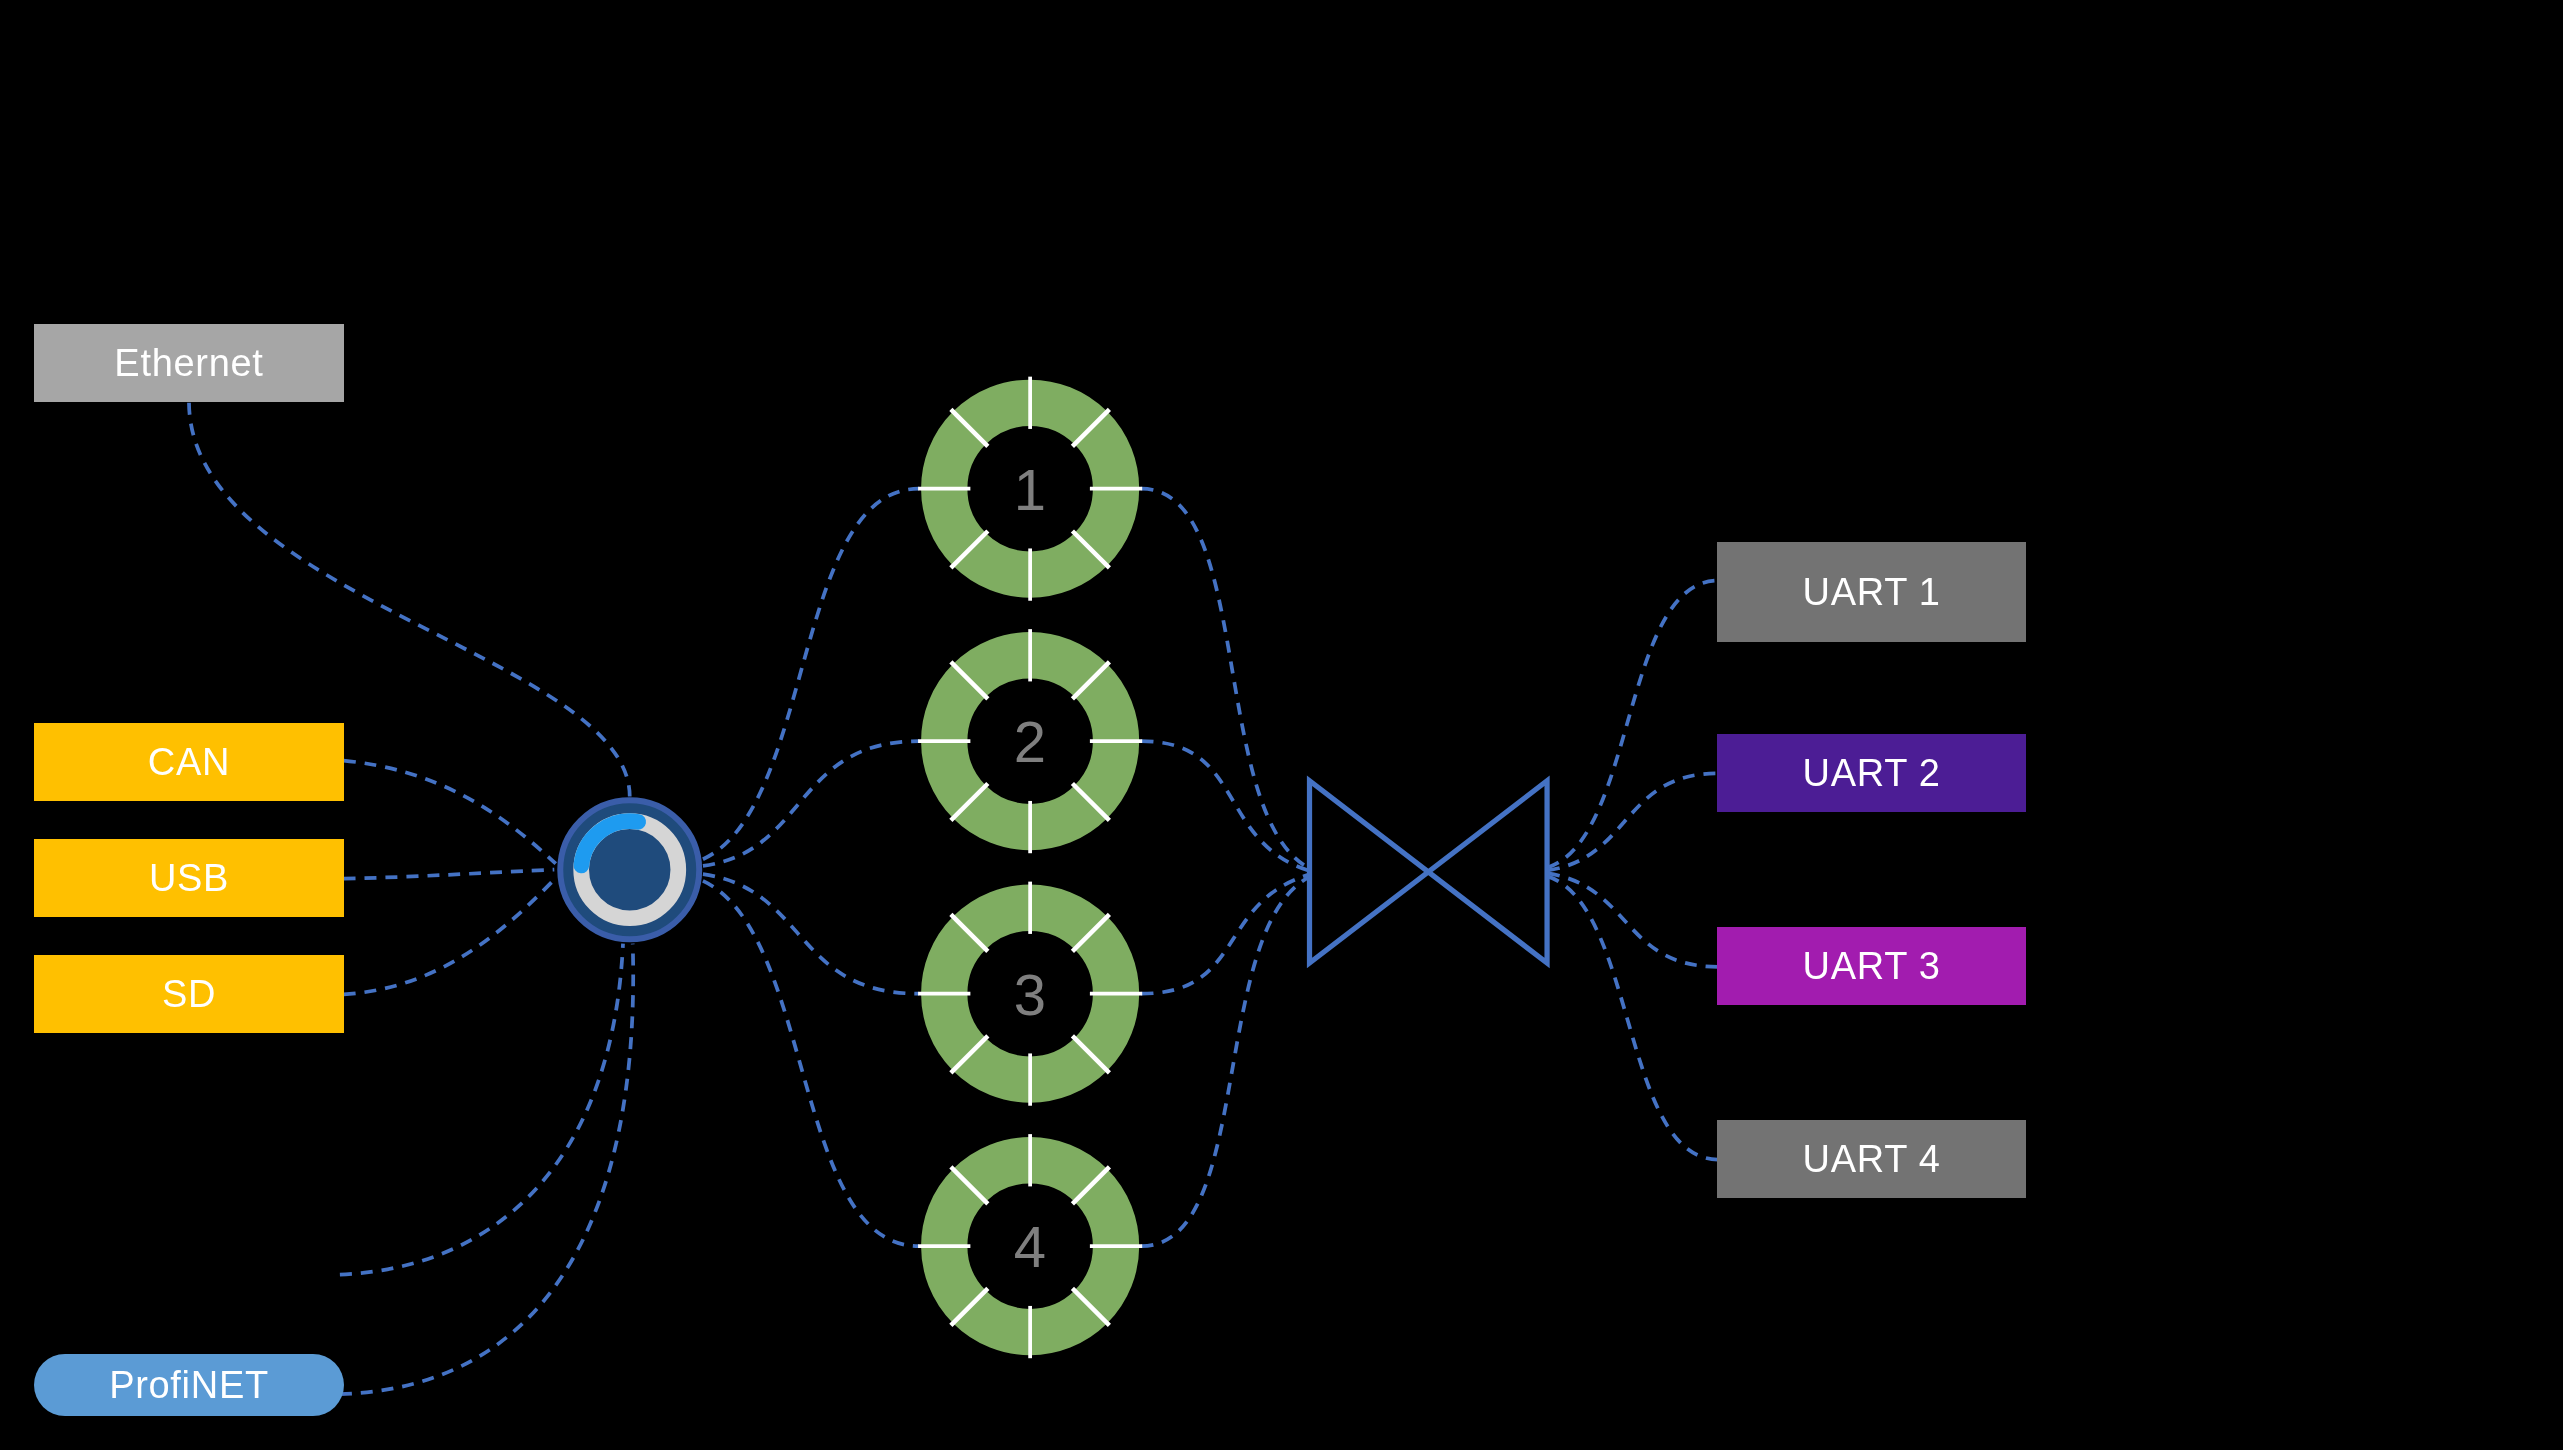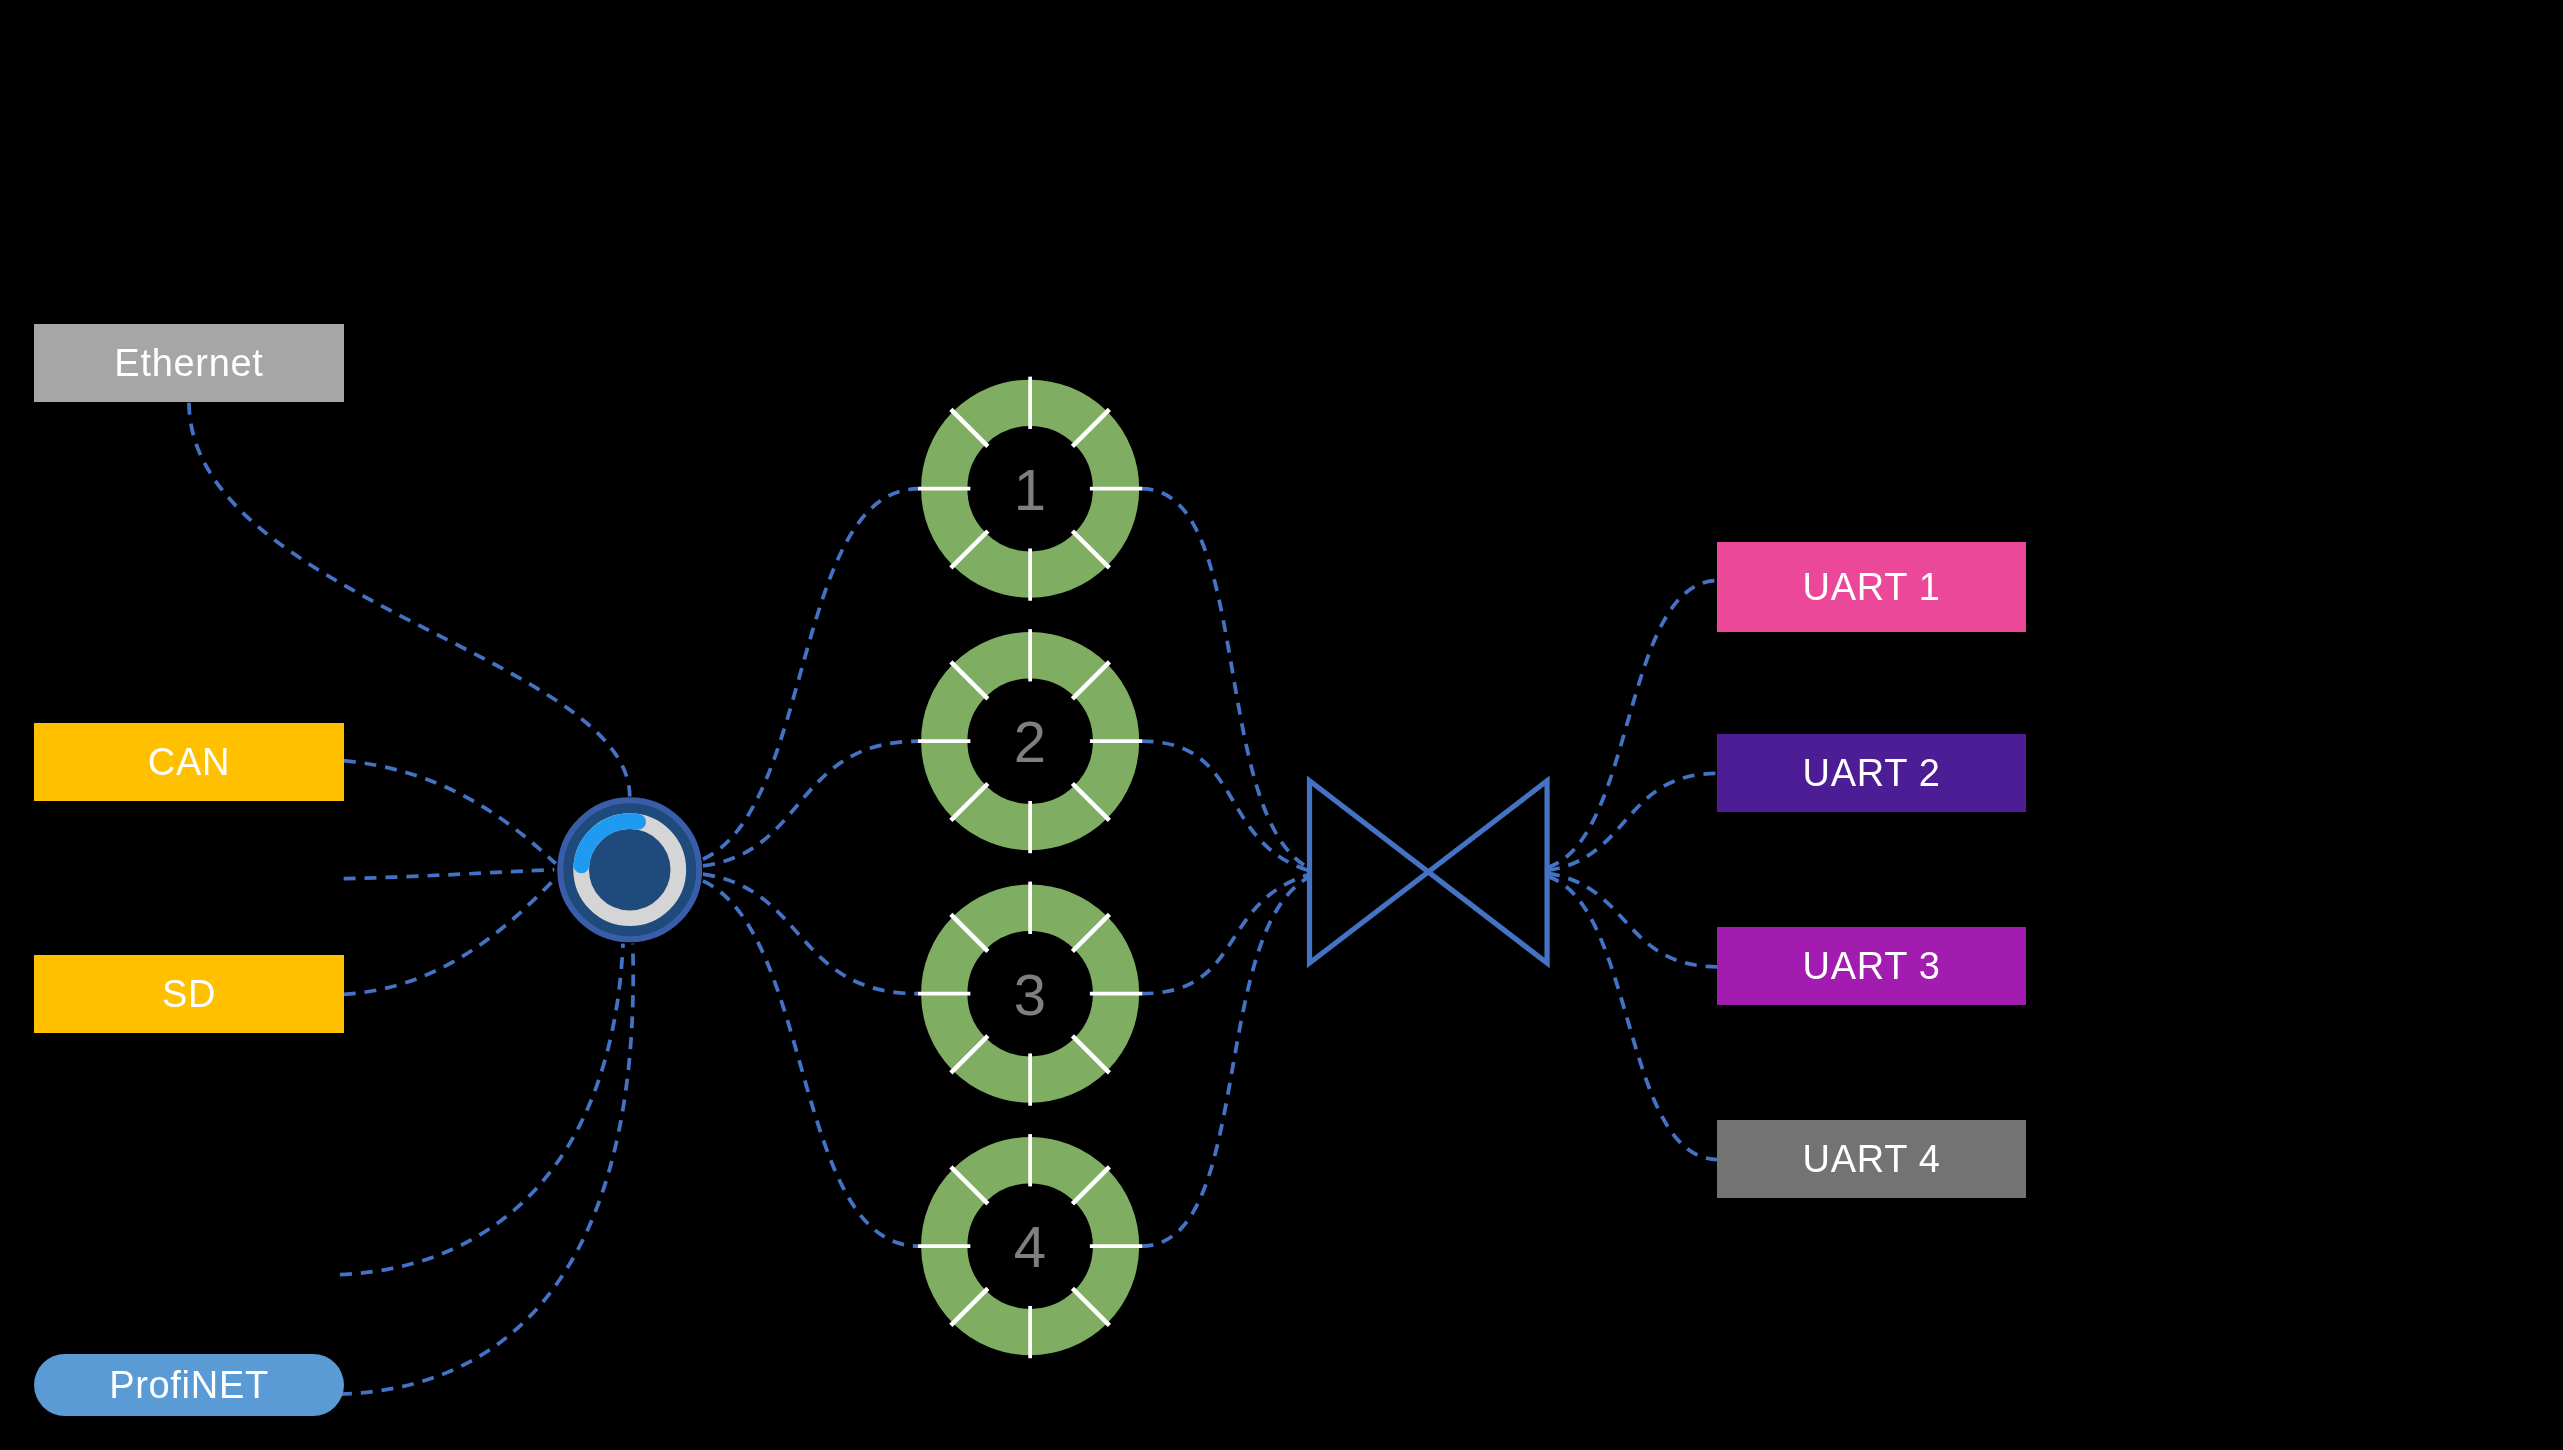"UART 1" div.node { background-color: #ec4899 -> #737373; height: 90px -> 100px }
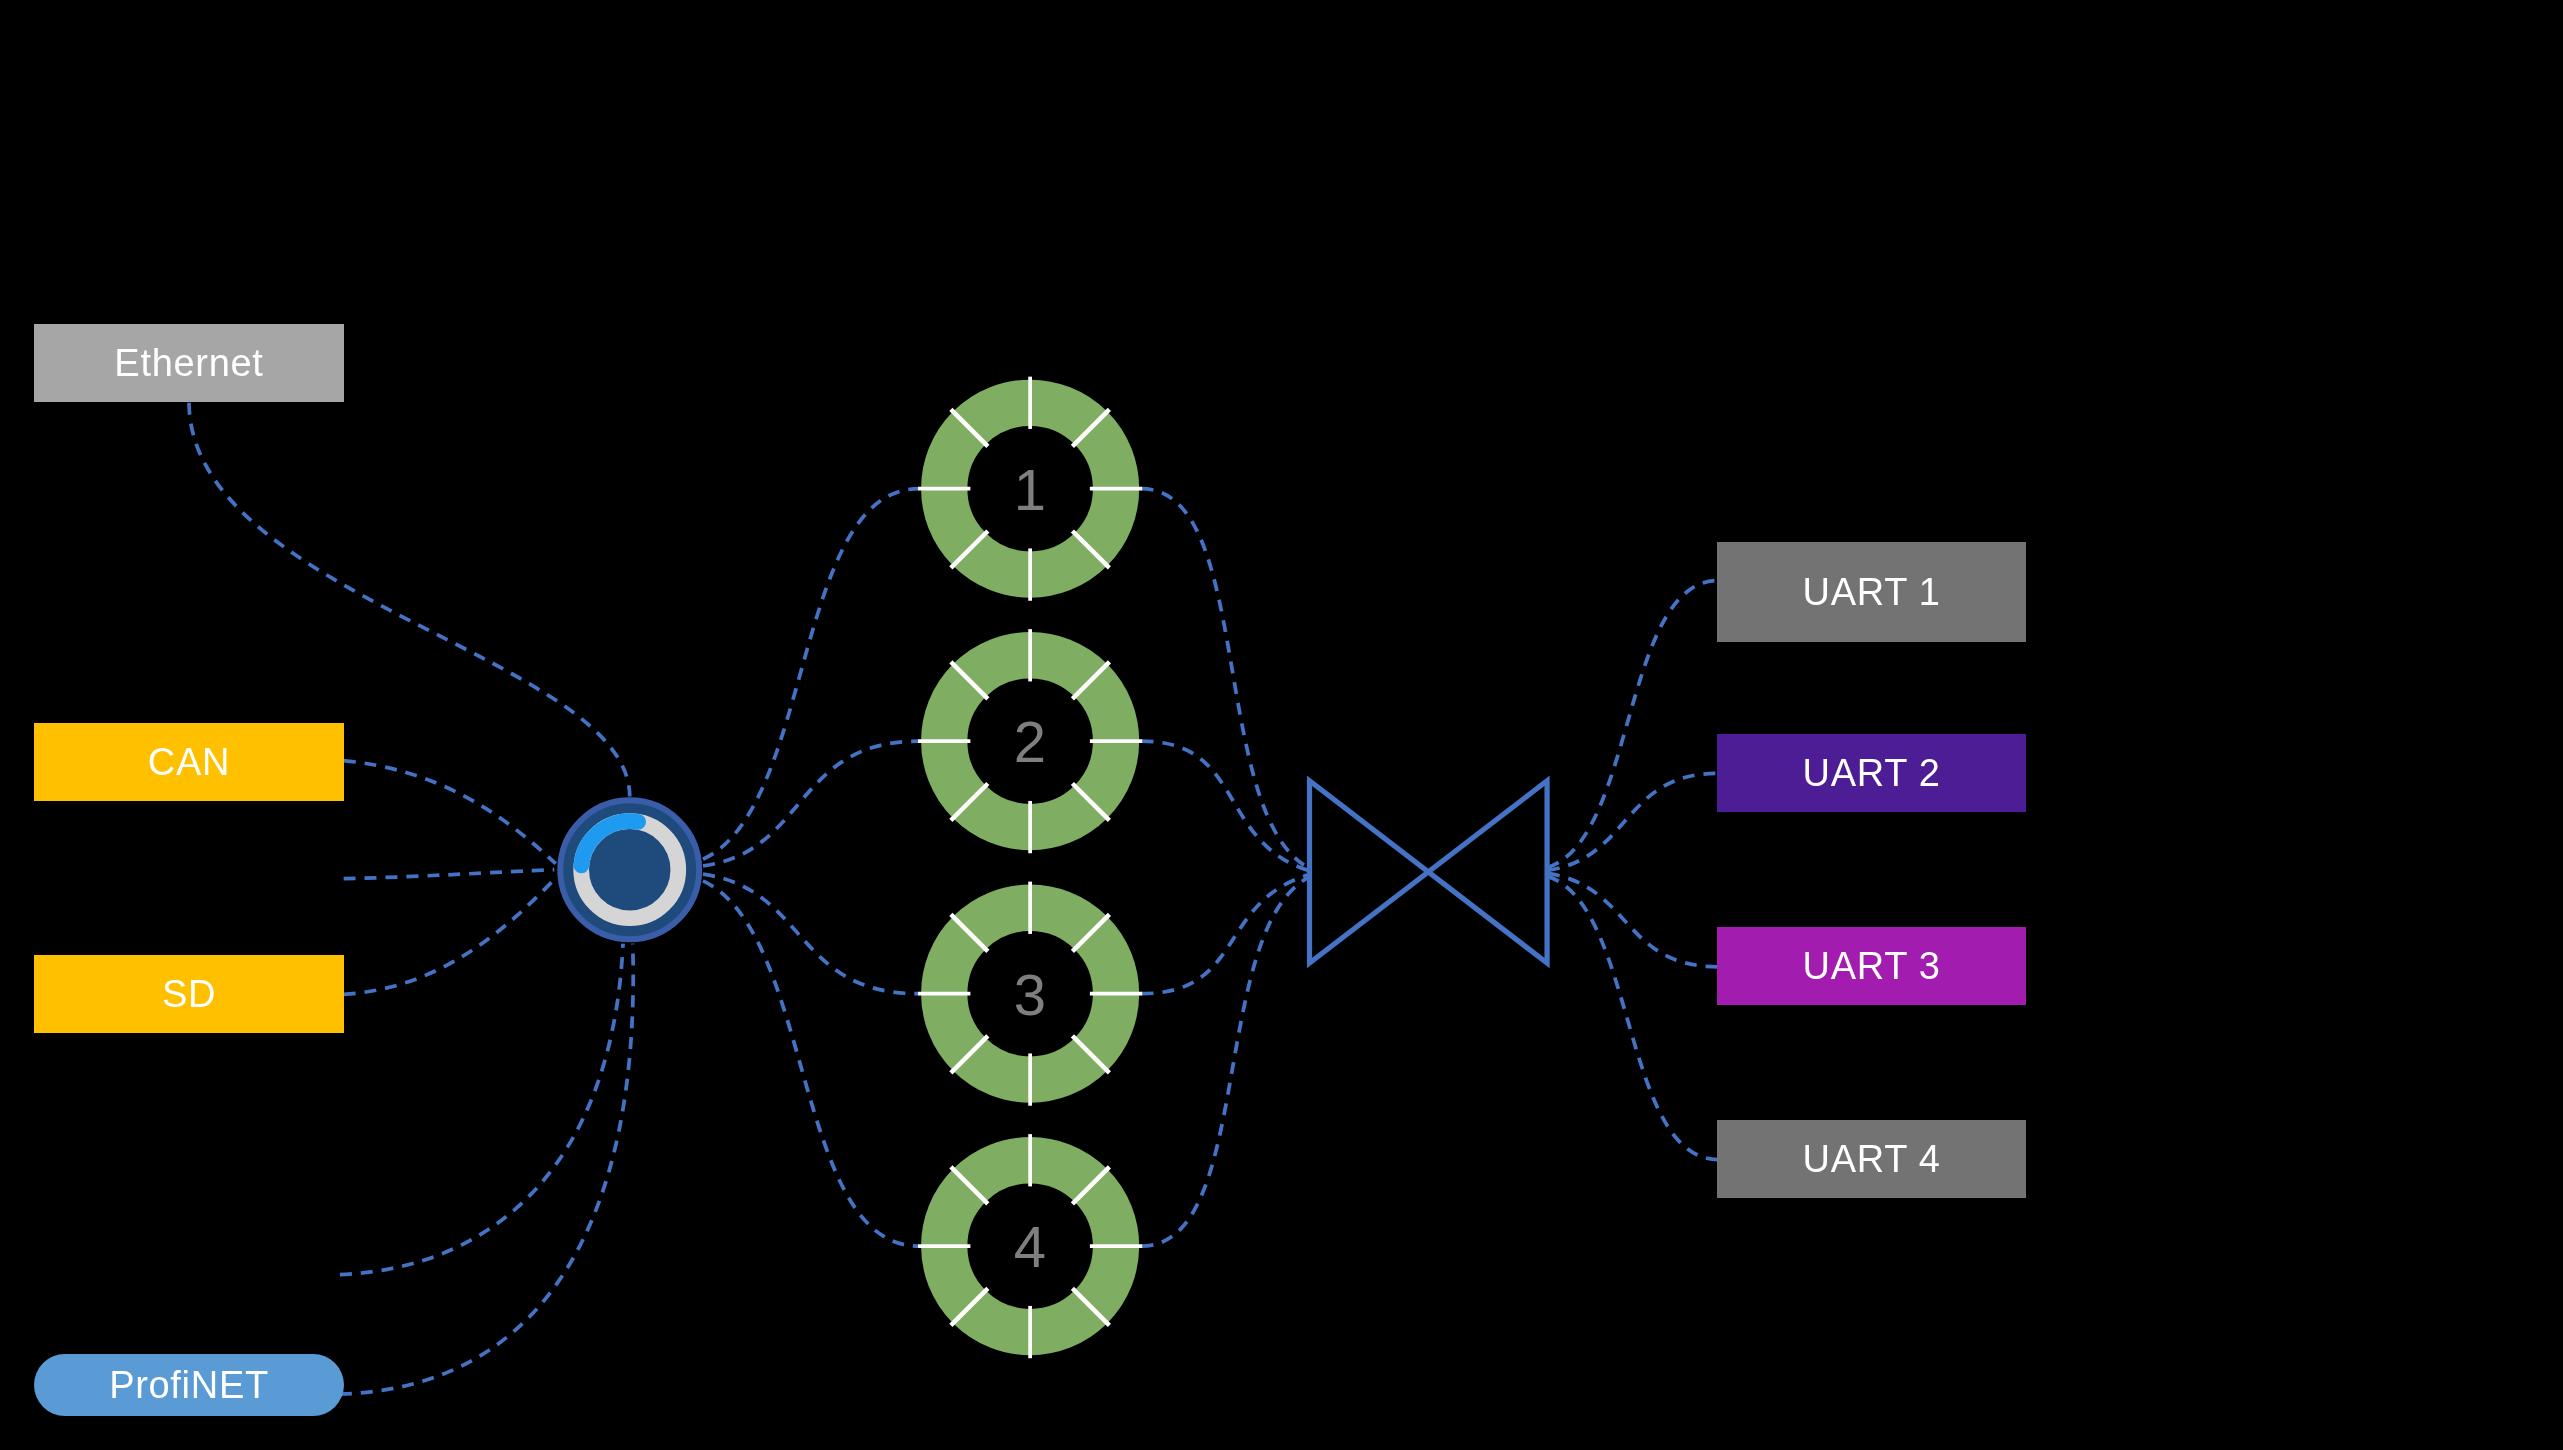"USB" div.node { html: none -> <div> <span>USB</span> </div> }
